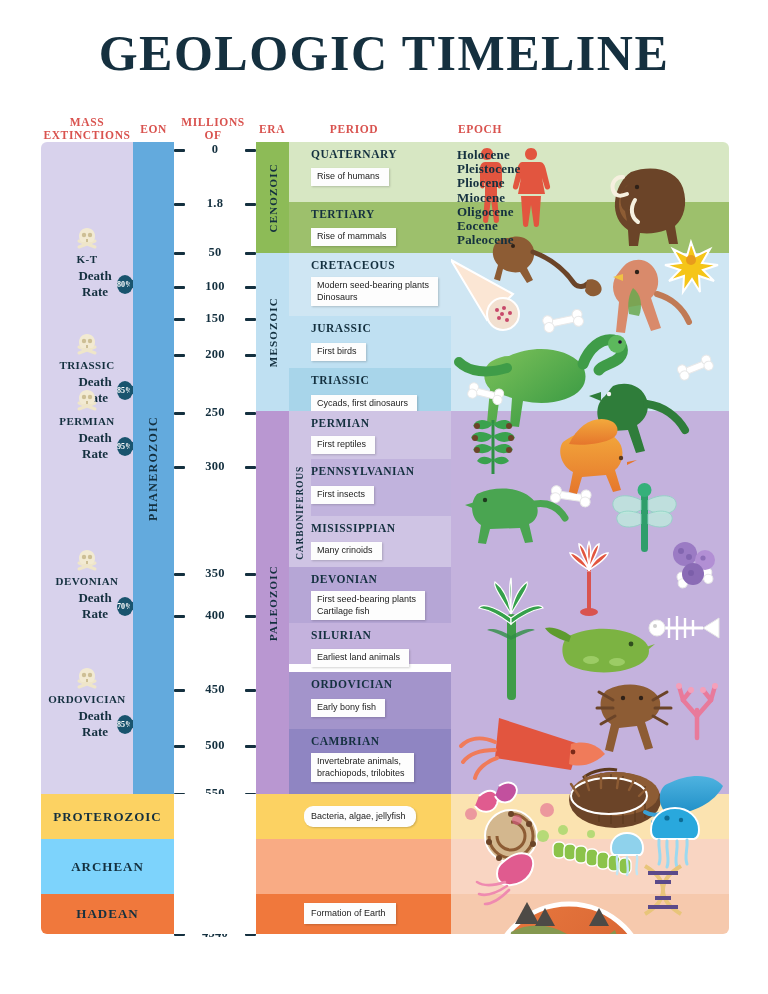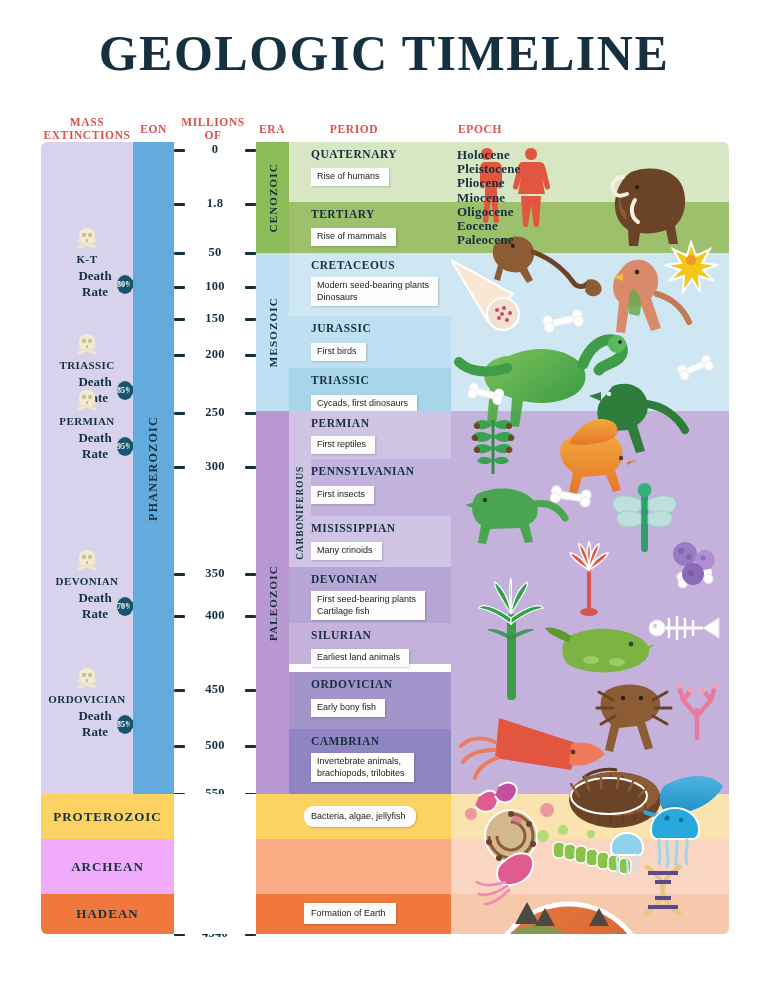"ARCHEAN" div.lname { background: #f0abfc -> #7dd3fc }
